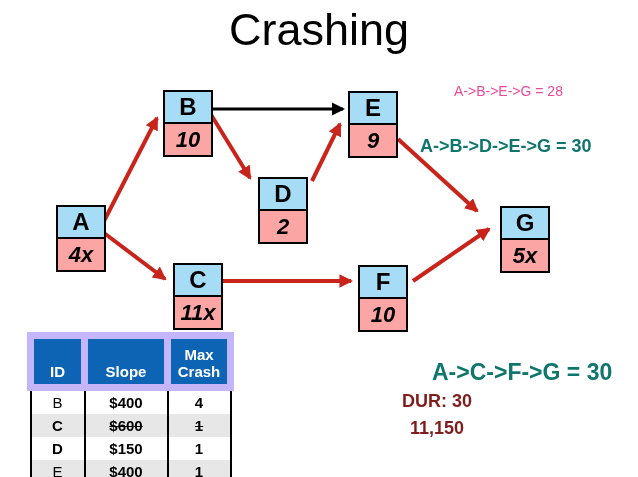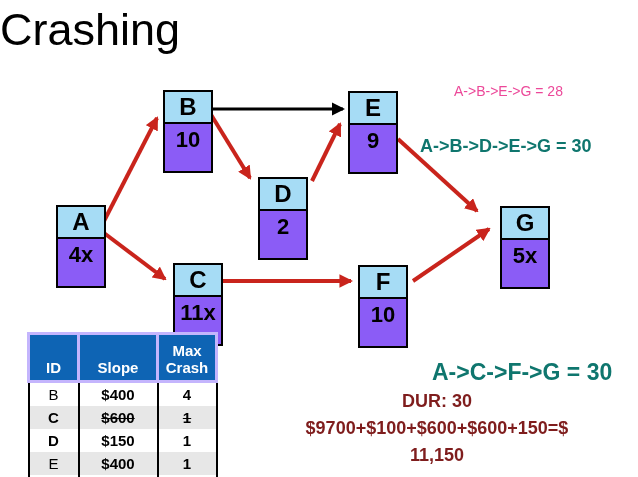"Crashing" .title { text-align: left -> center }
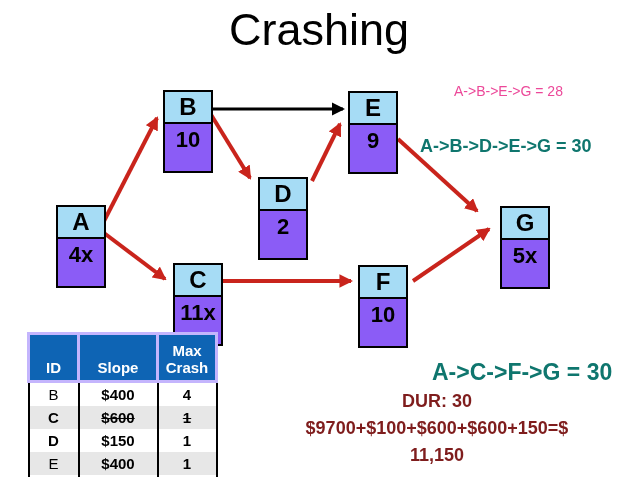"10" .node-value { background: #8b5cf6 -> #fca5a5; font-style: none -> italic; height: 47px -> 31px }
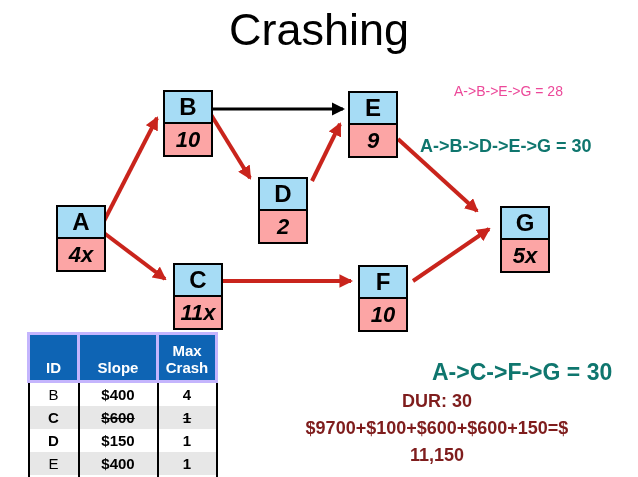"Max Crash" .ptable th { border: 3px solid #c4b5fd -> 7px solid #c4b5fd }
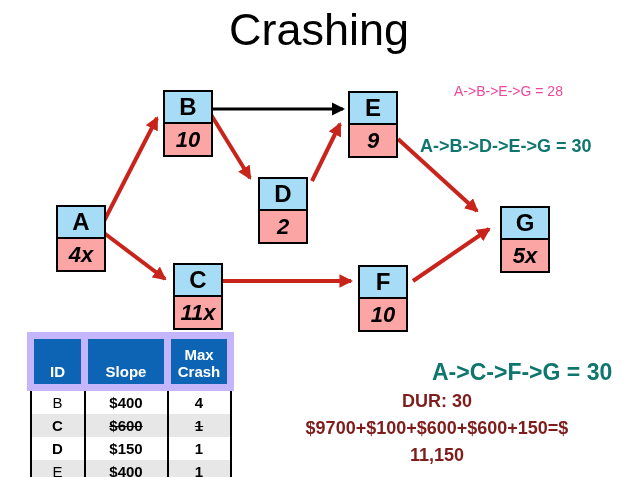"$9700+$100+$600+$600+150=$" div { html: <div>$9700+$100+$600+$600+150=$</div> -> none }
